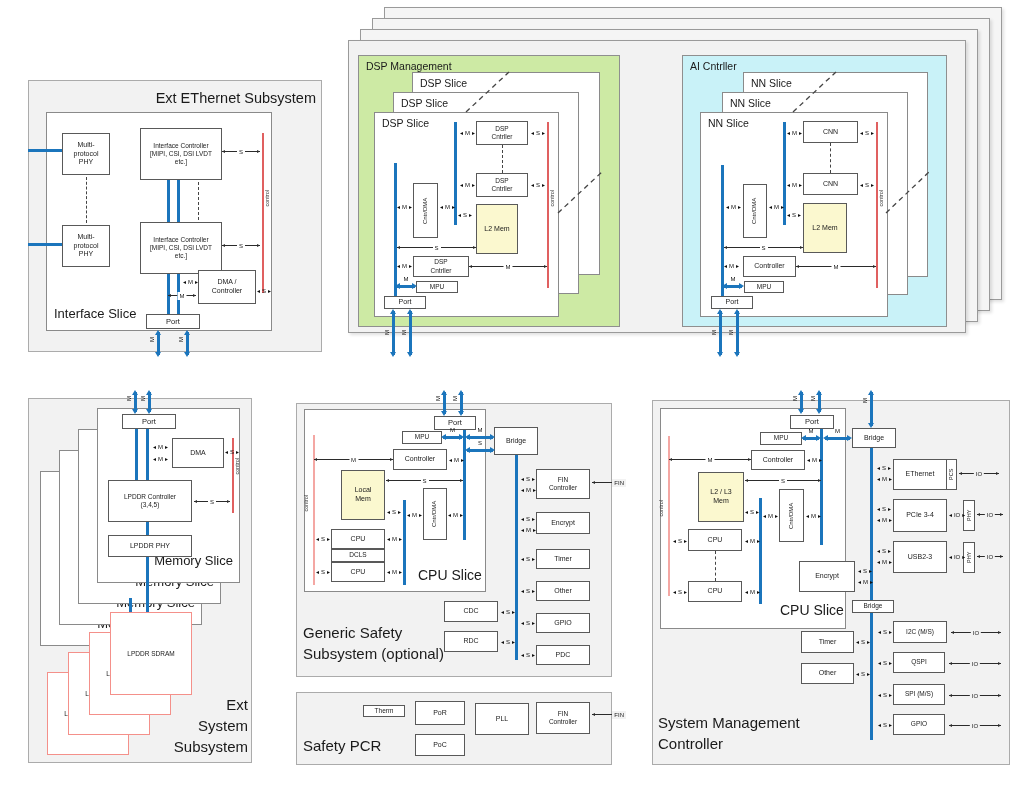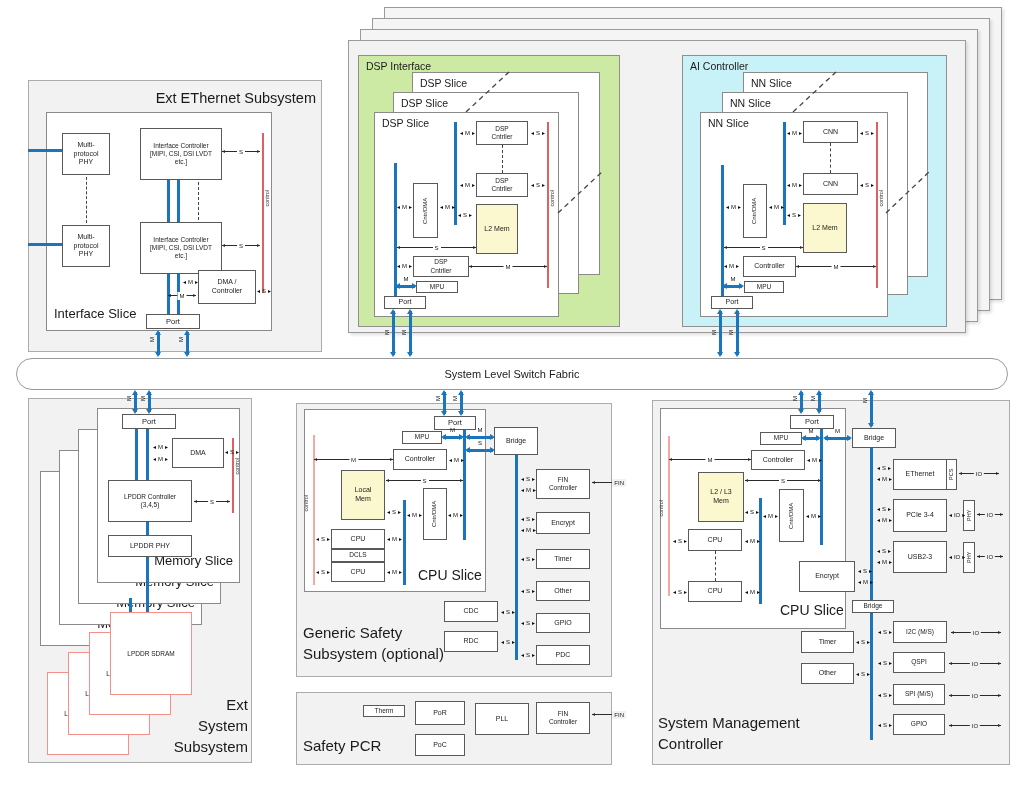"DSP Interface" div.ts { text: Interface -> Management }
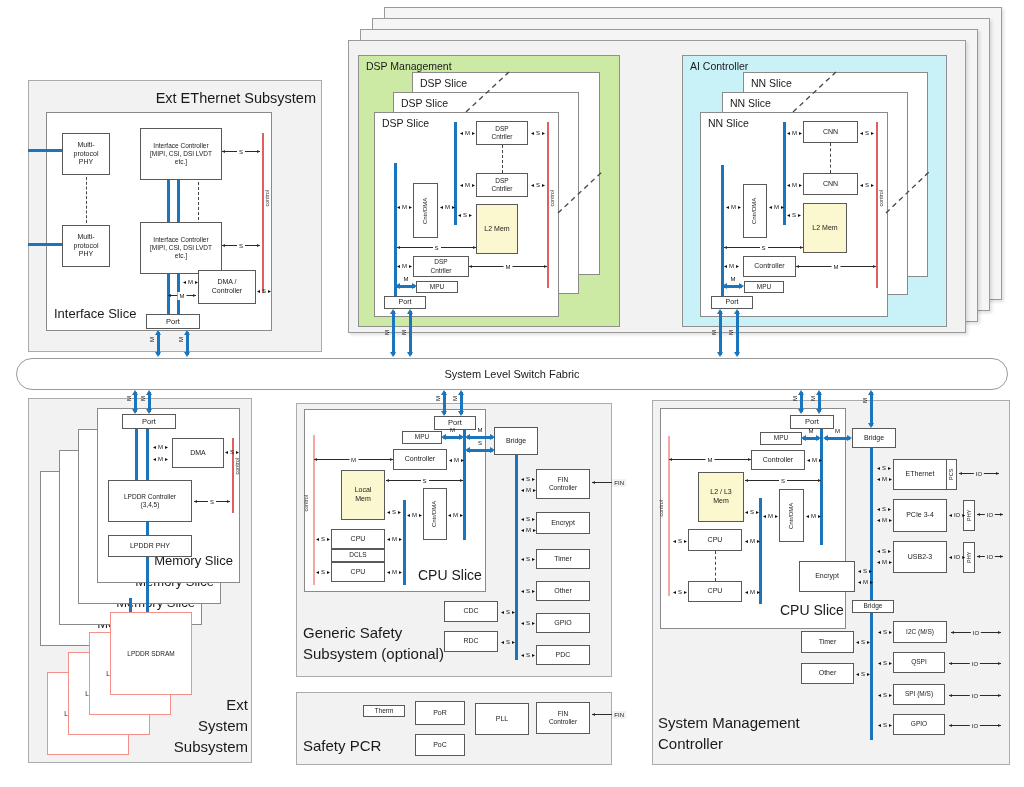"AI Controller" div.ts { text: Controller -> Cntrller }
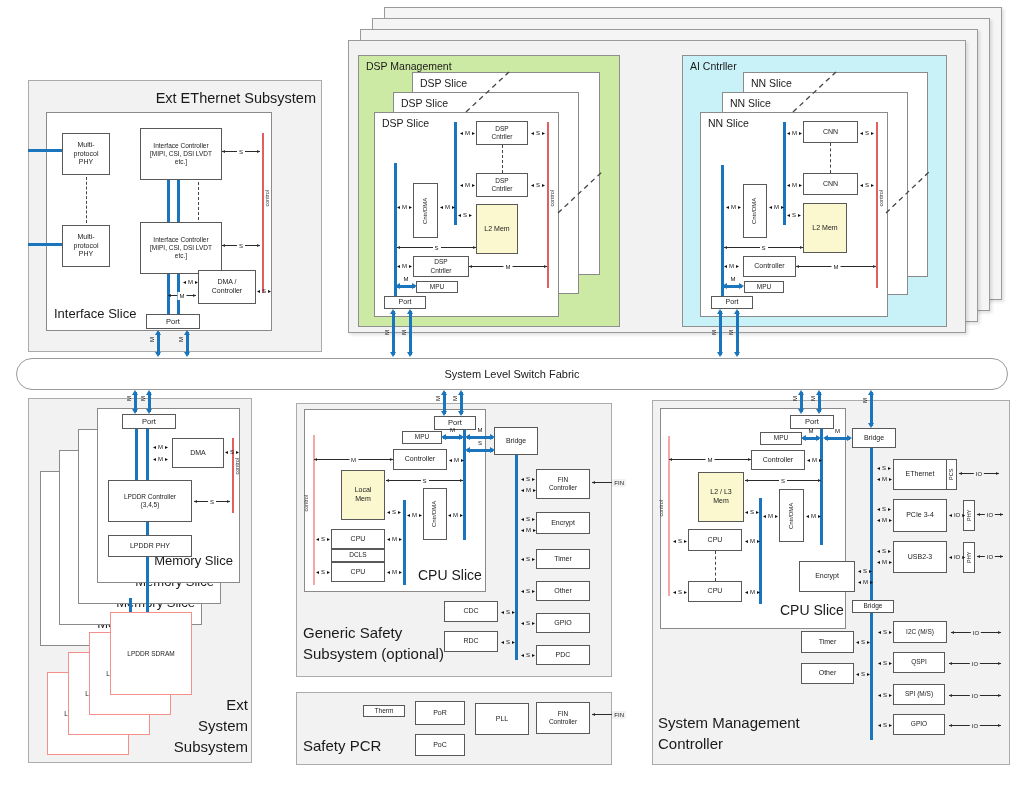"System Level Switch Fabric" div.fab { html: <div>System Level Switch Fabric</div> -> none }
